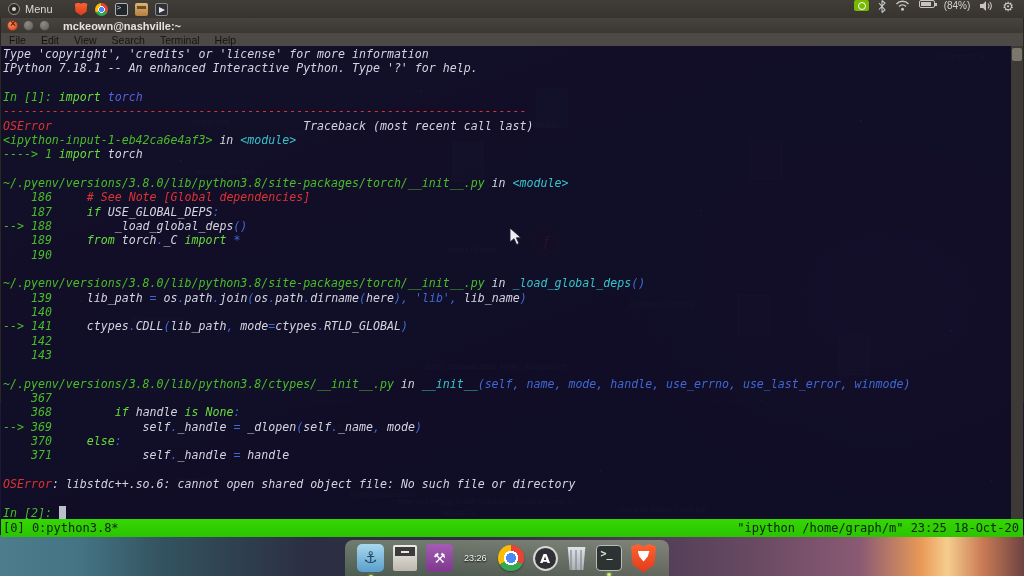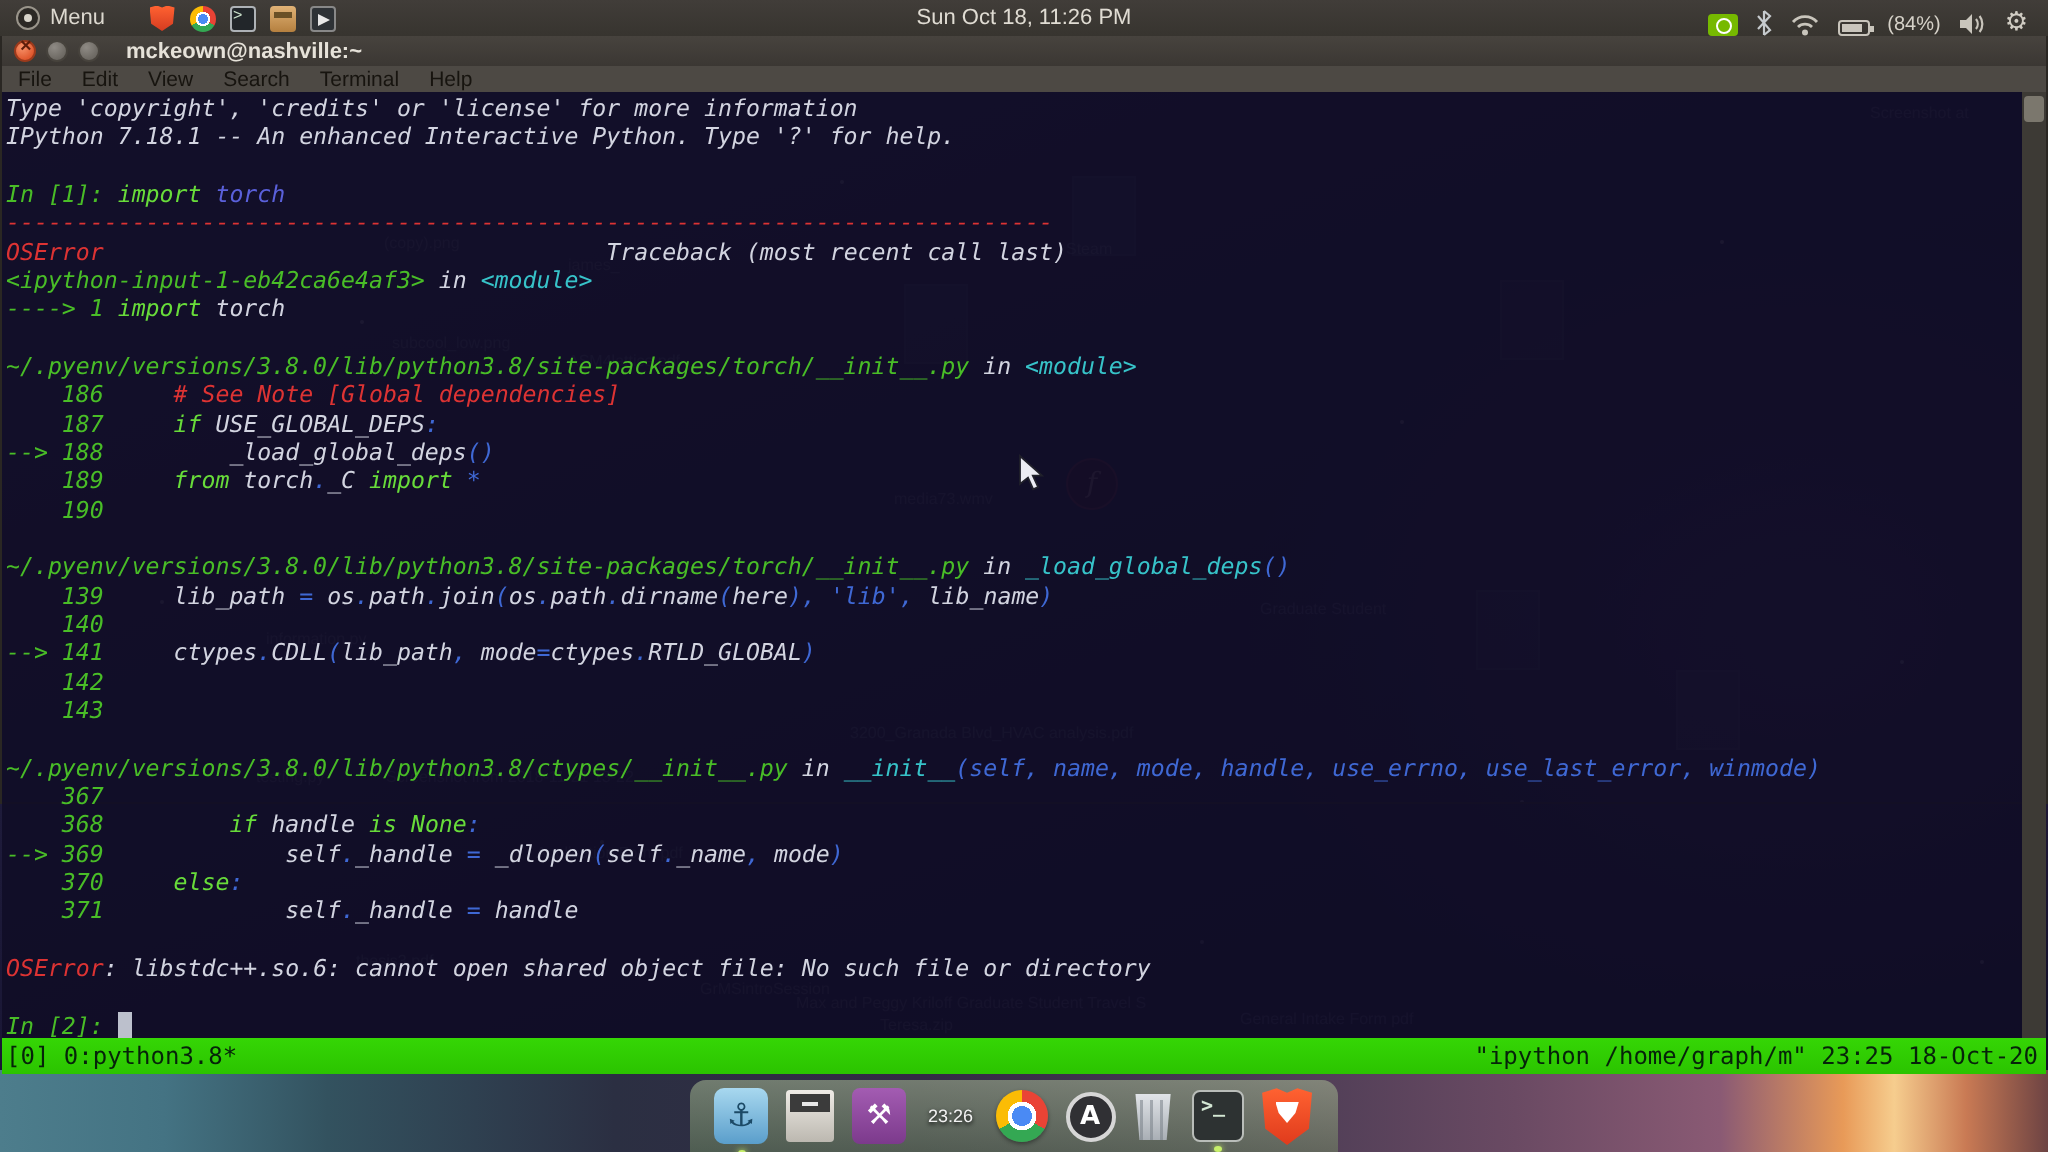"Sun Oct 18, 11:26 PM" div.panel-clock { html: <div>Sun Oct 18, 11:26 PM</div> -> none }
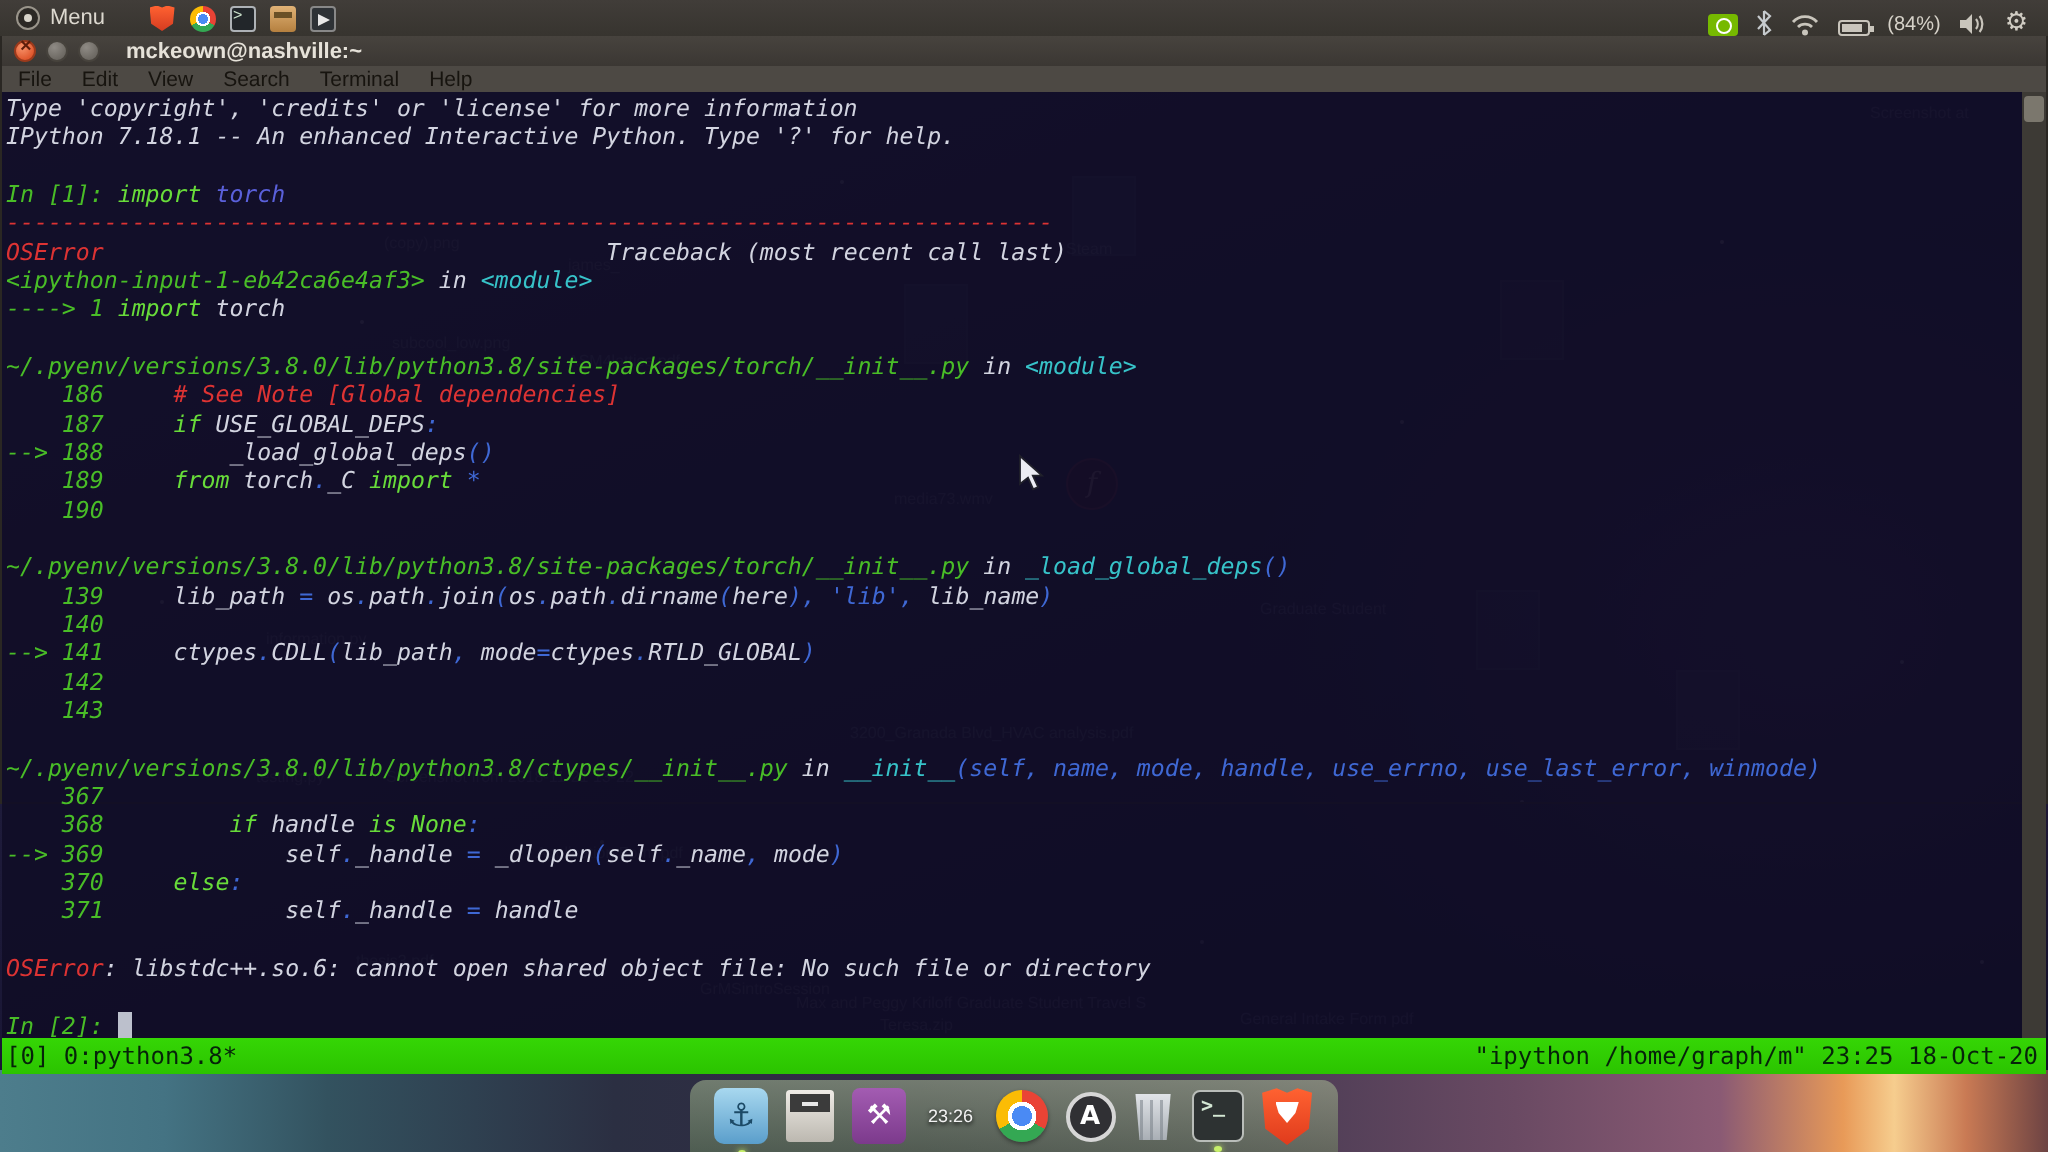"(84%)" .tray { align-items: flex-end -> flex-start }
